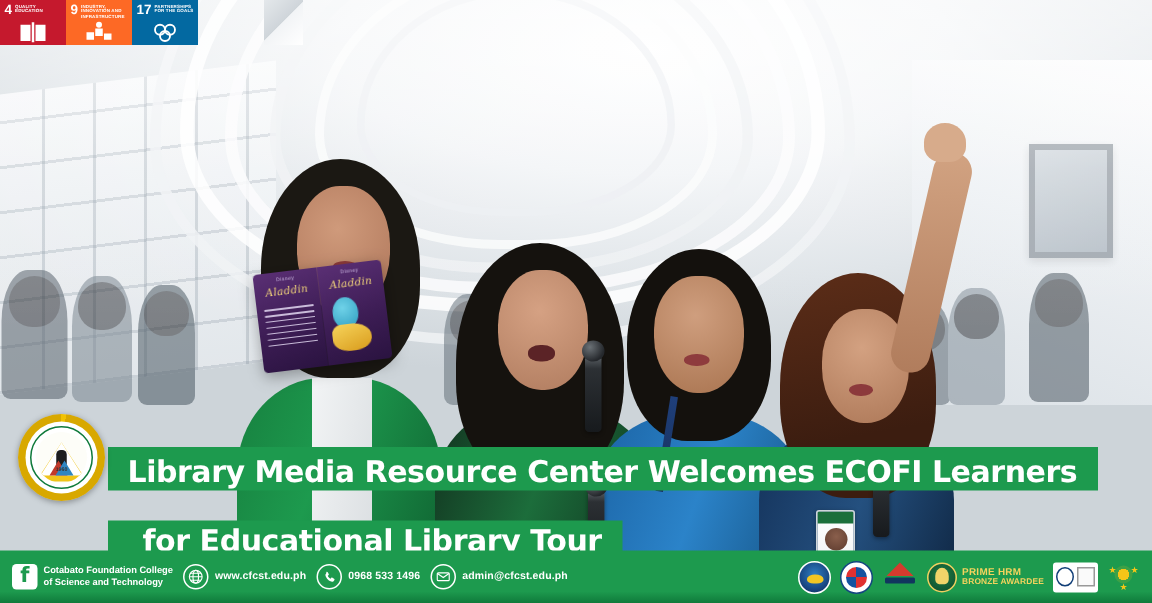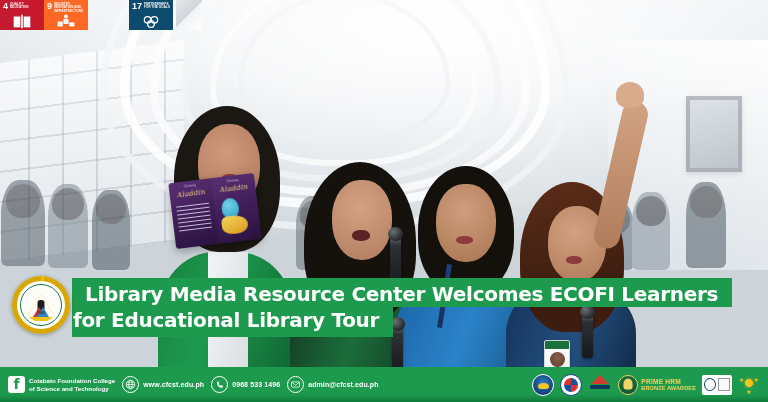"17" .sdg-17 { background: #0c4a6e -> #0369a1; margin-left: 41px -> none }
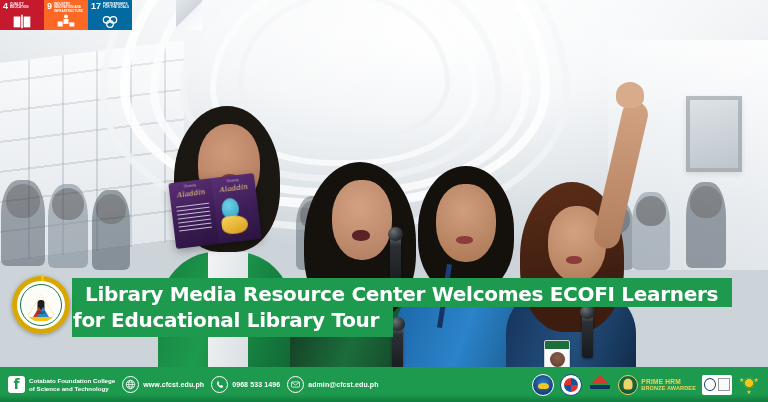"Library Media Resource Center Welcomes" .hl-row { margin-top: none -> 20px }
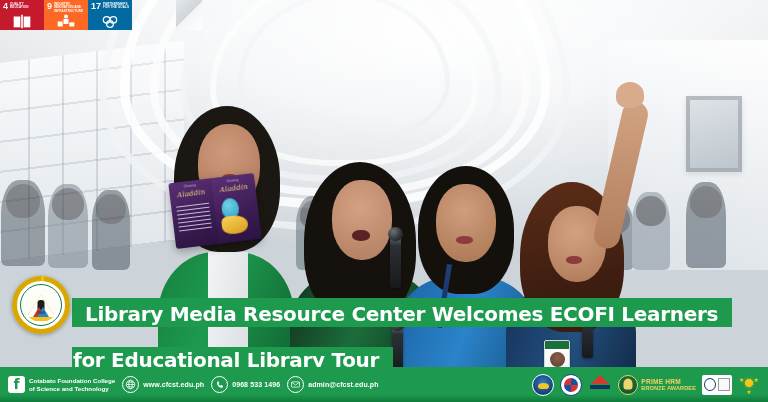"for Educational Library Tour" .hl-box.l2 { padding: 2px 14px 6px 1px -> 2px 14px 6px 23px }
